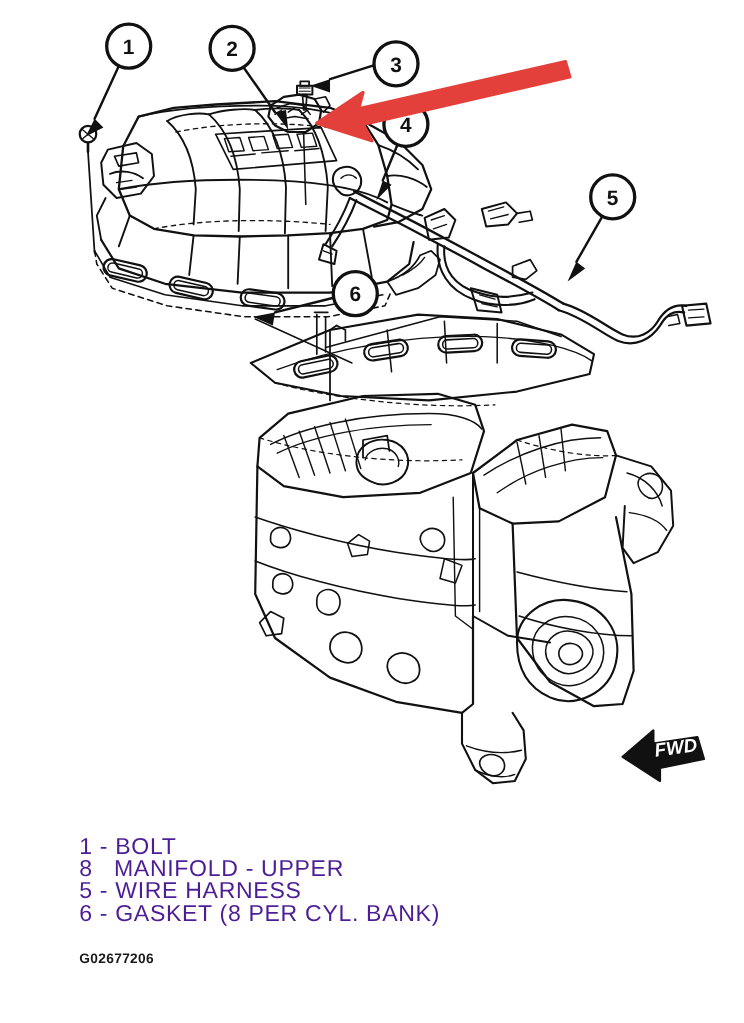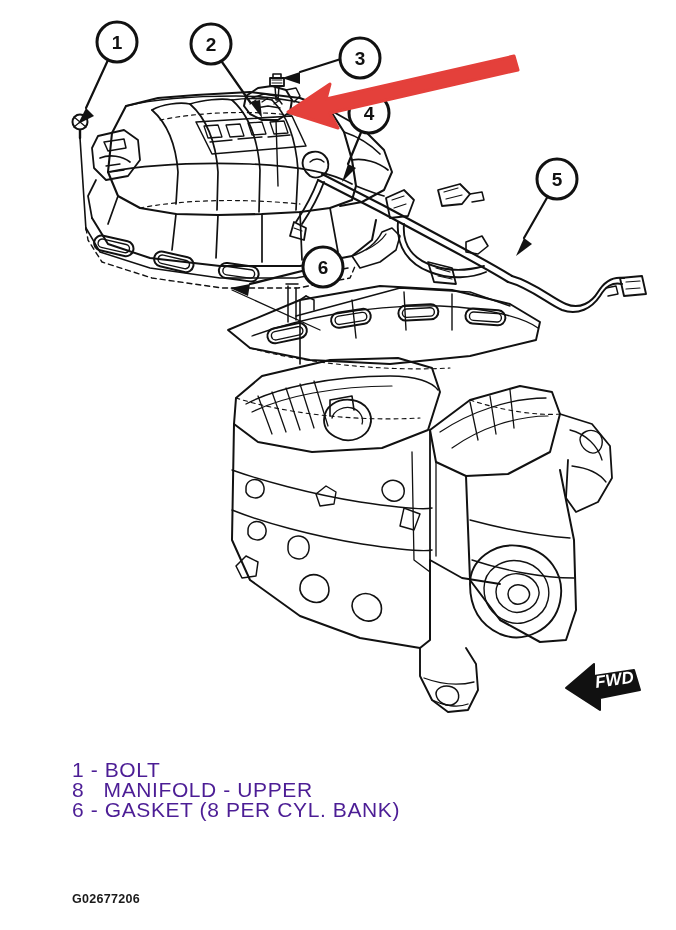"5 - WIRE HARNESS" div.legend-line { html: none -> <div>5 - WIRE HARNESS</div> }
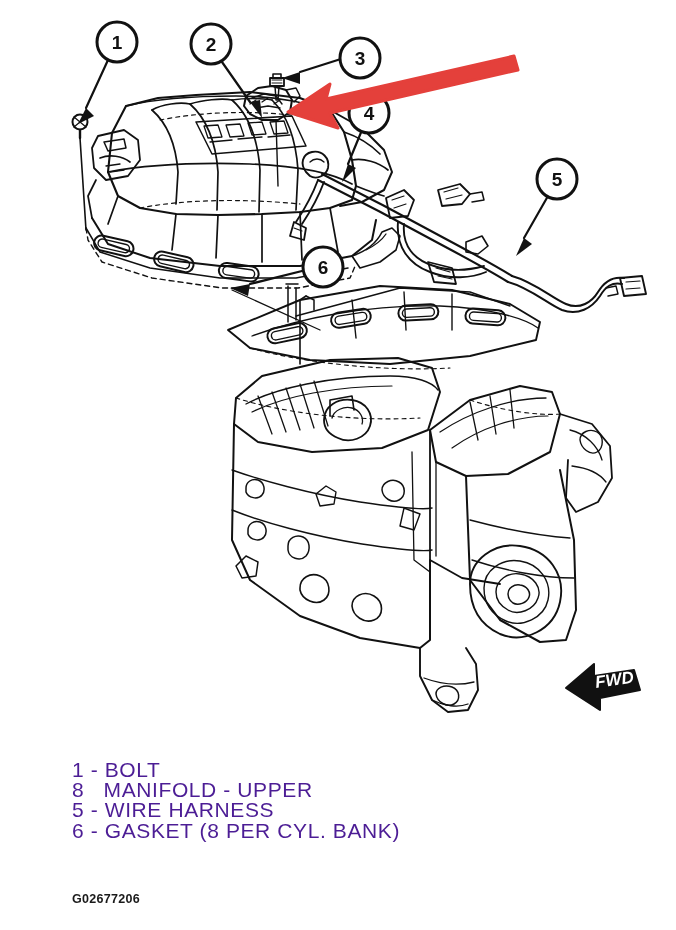"G02677206" #figure-code { margin-top: 28px -> none }
